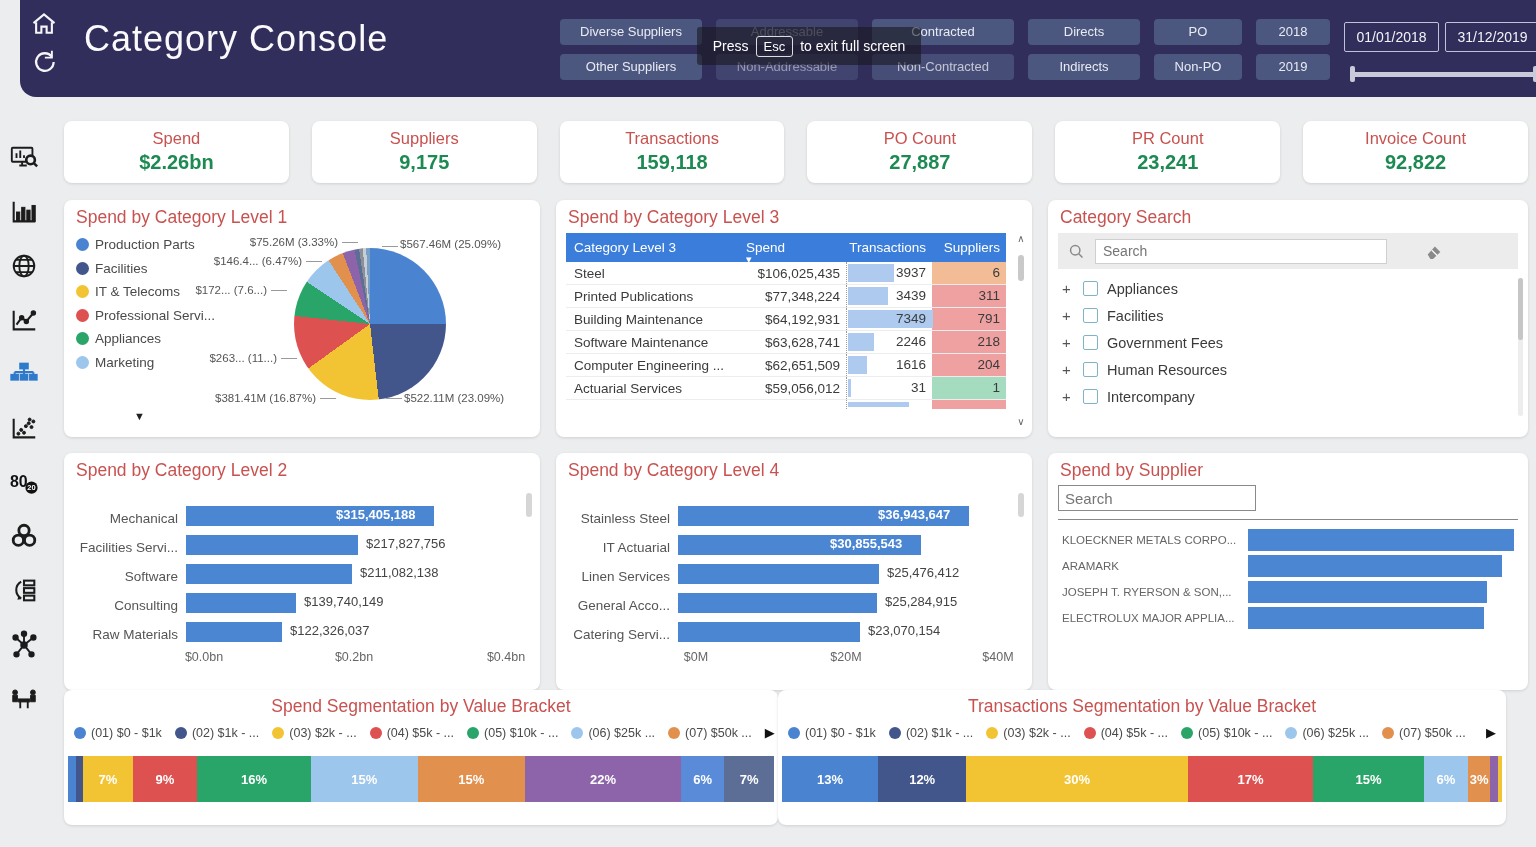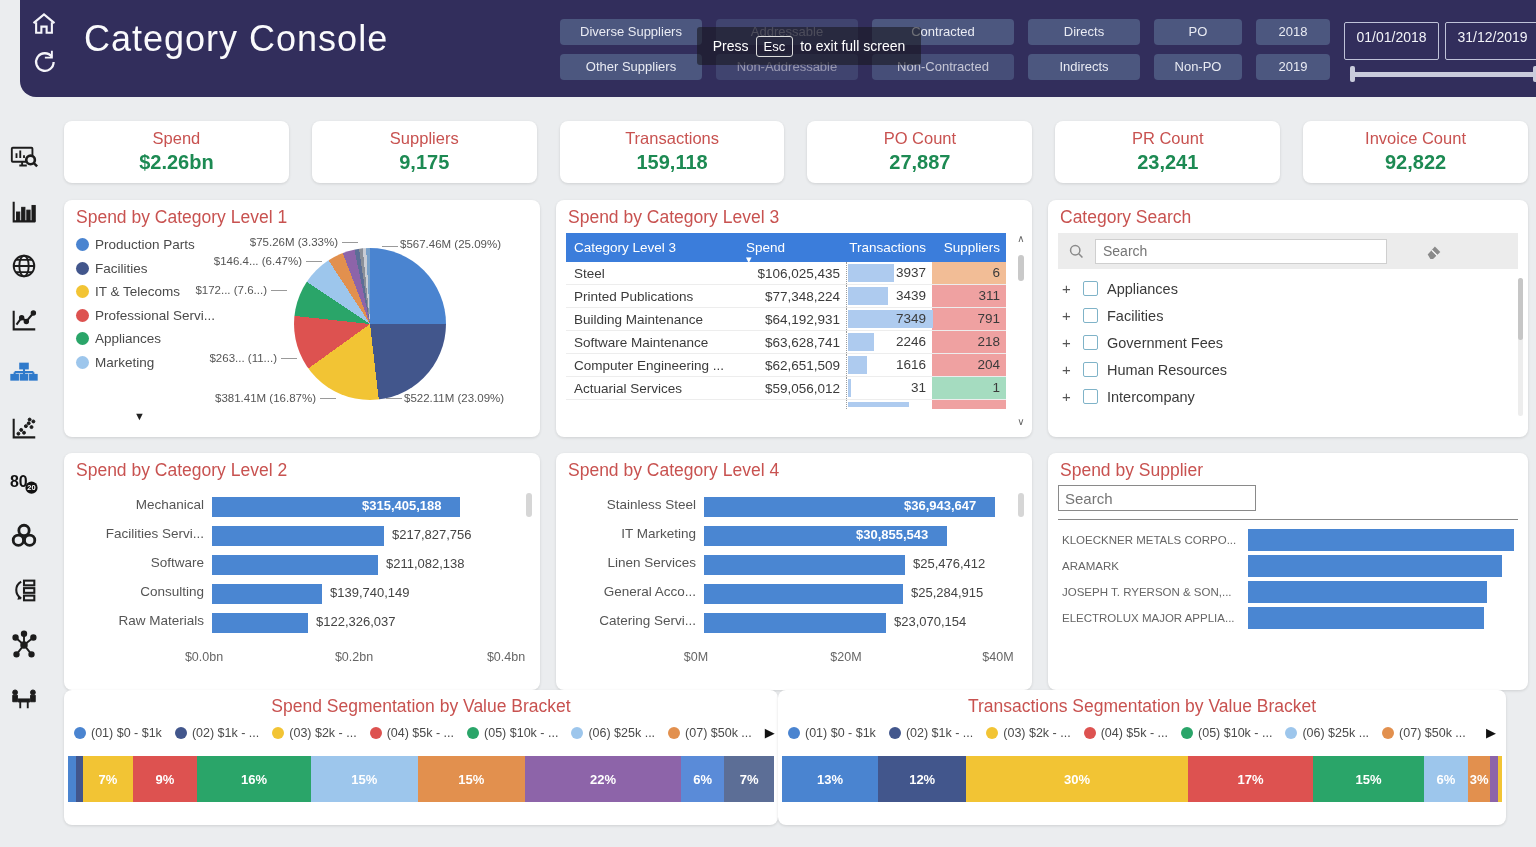"01/01/2018" .date-box { height: 38px -> 30px }
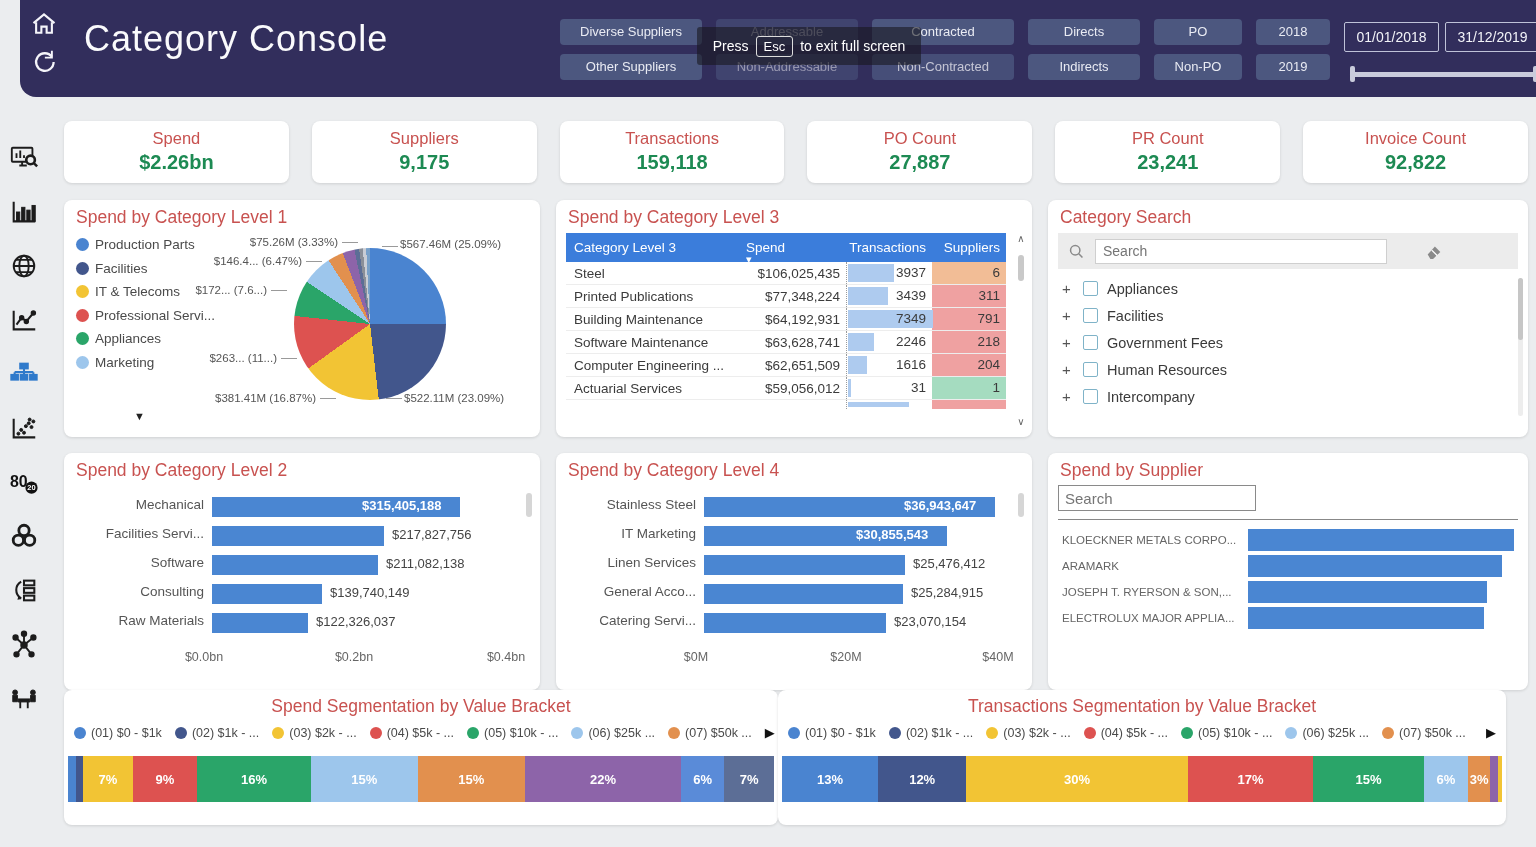"Mechanical" .bar-row { align-items: flex-start -> flex-end; padding-left: 26px -> none }
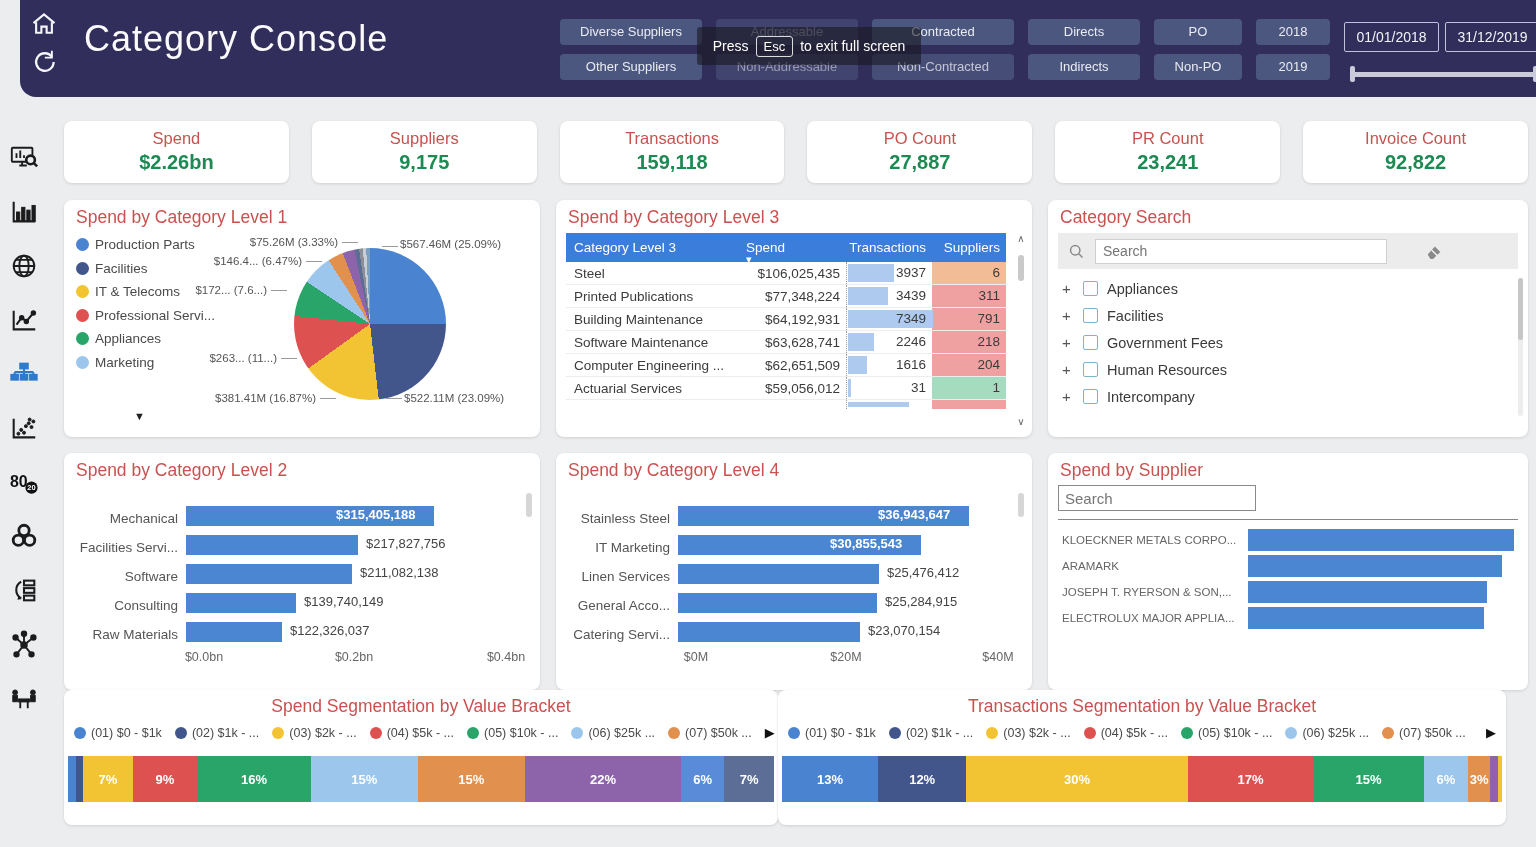"IT Marketing" div.bar-cat { text: Marketing -> Actuarial }
